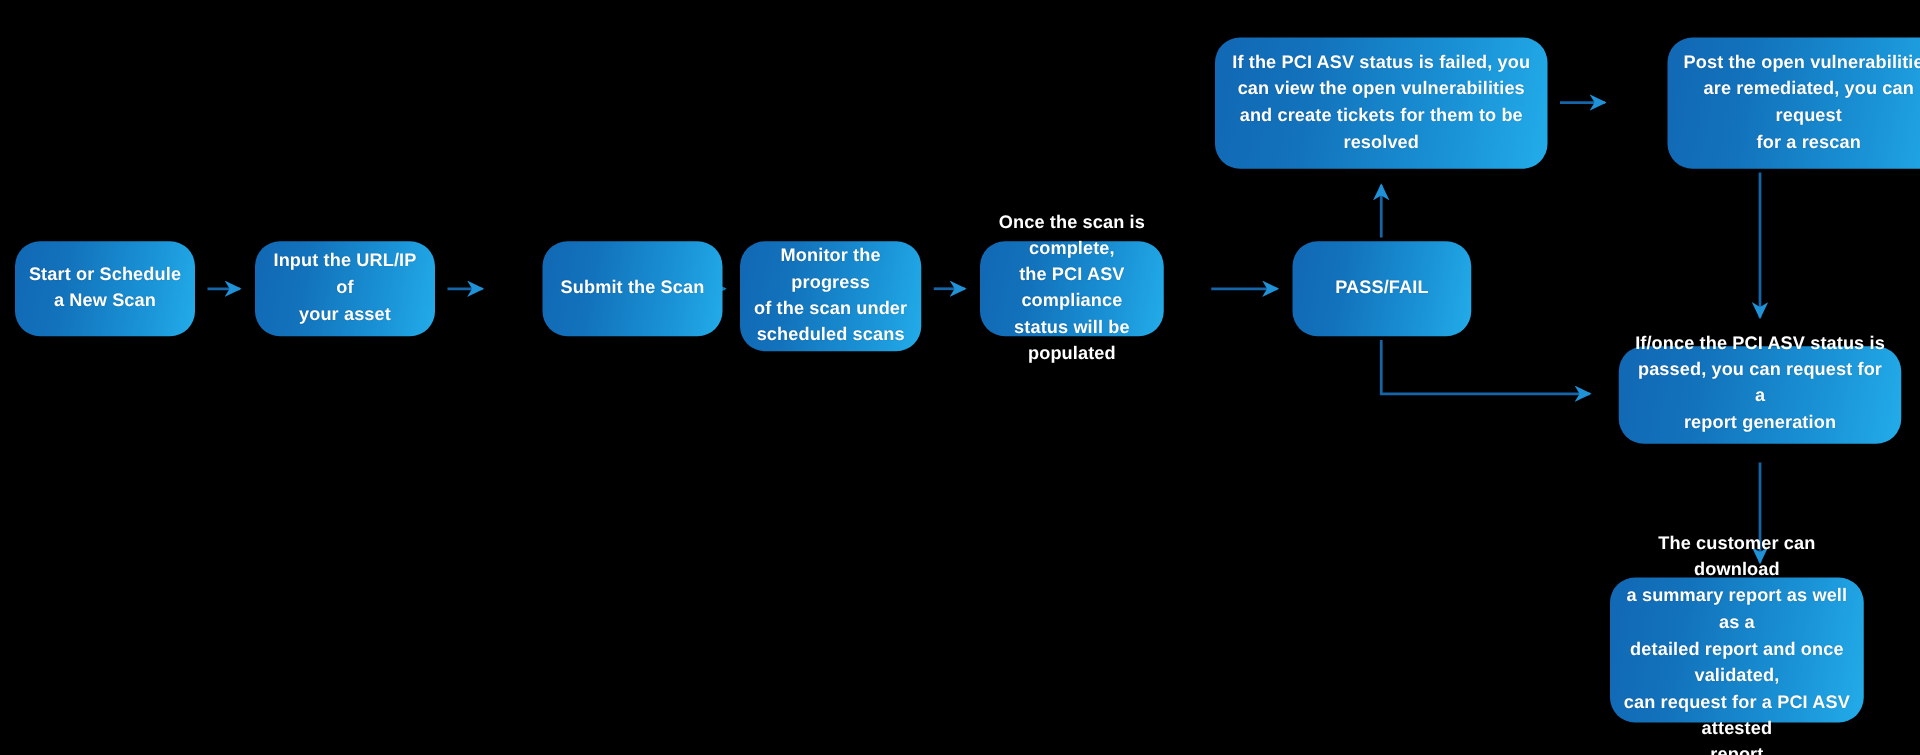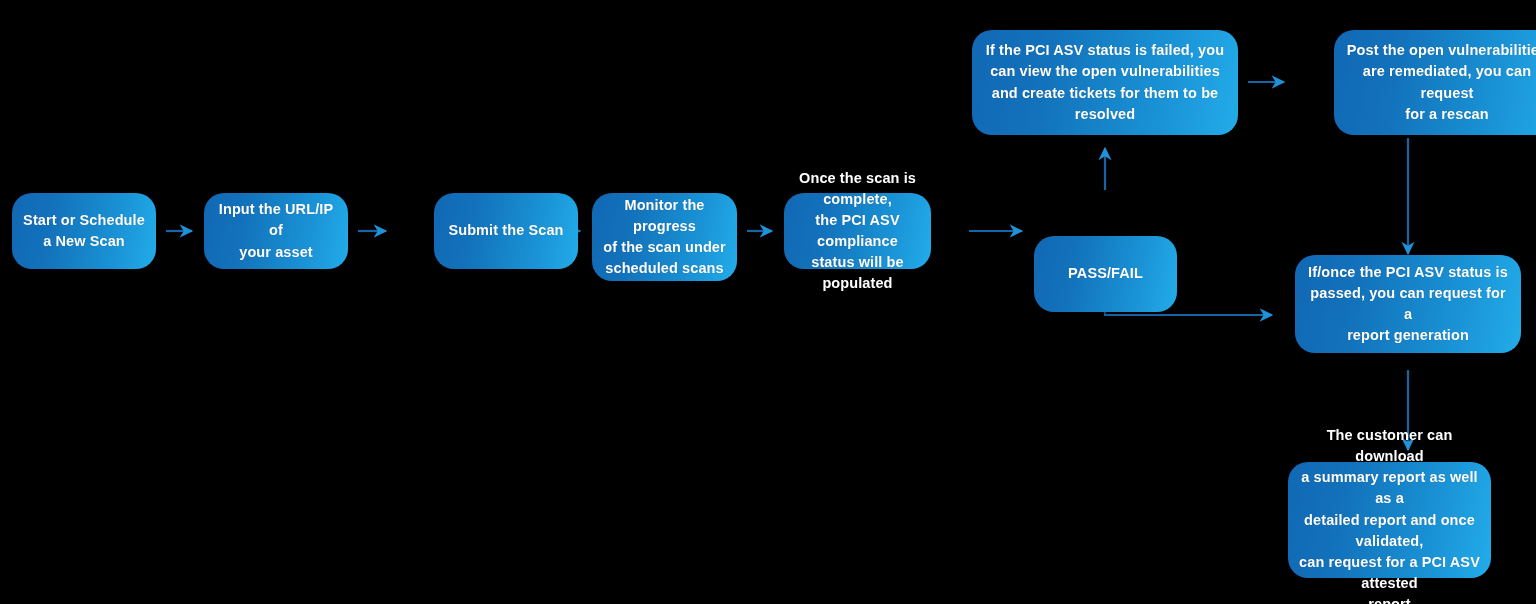"PASS/FAIL" div.node { margin-top: 43px -> none }
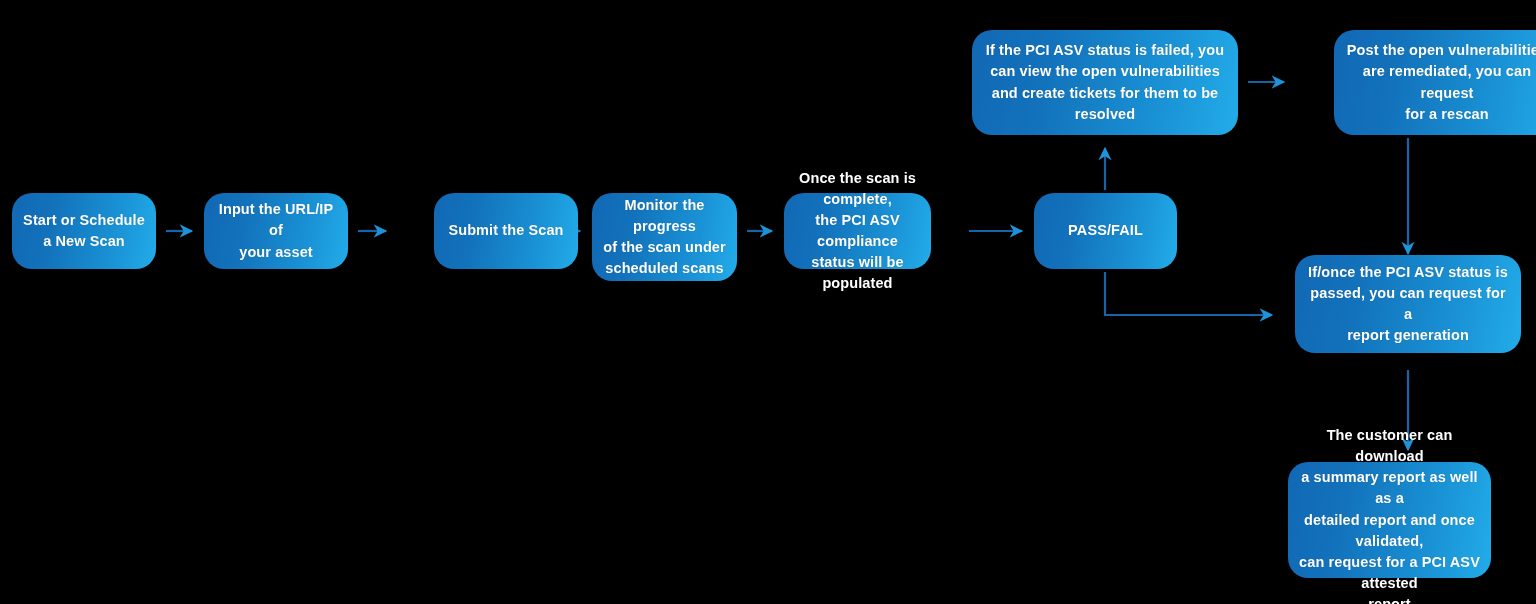"If/once the PCI ASV status" div.node { align-items: none -> flex-end; height: 98px -> 78px; top: 255px -> 277px }
